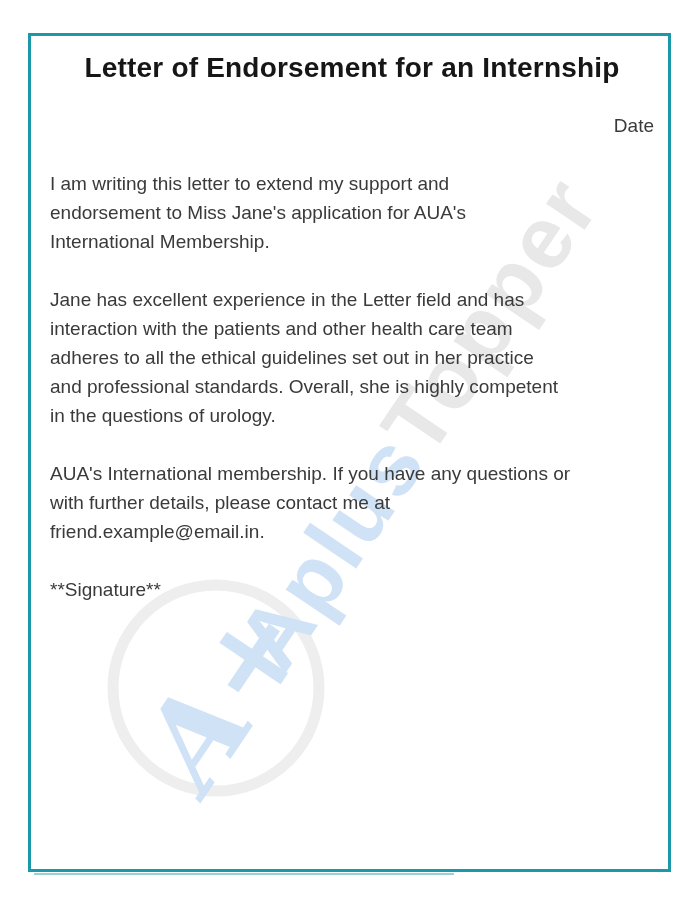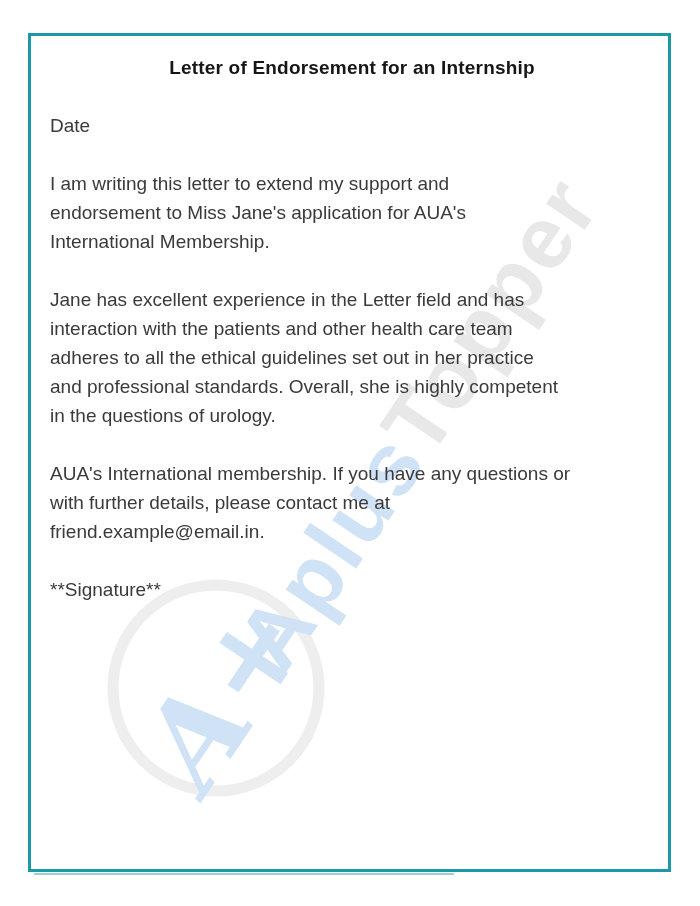"Letter of Endorsement for an" .letter-title { font-size: 19px -> 28px }
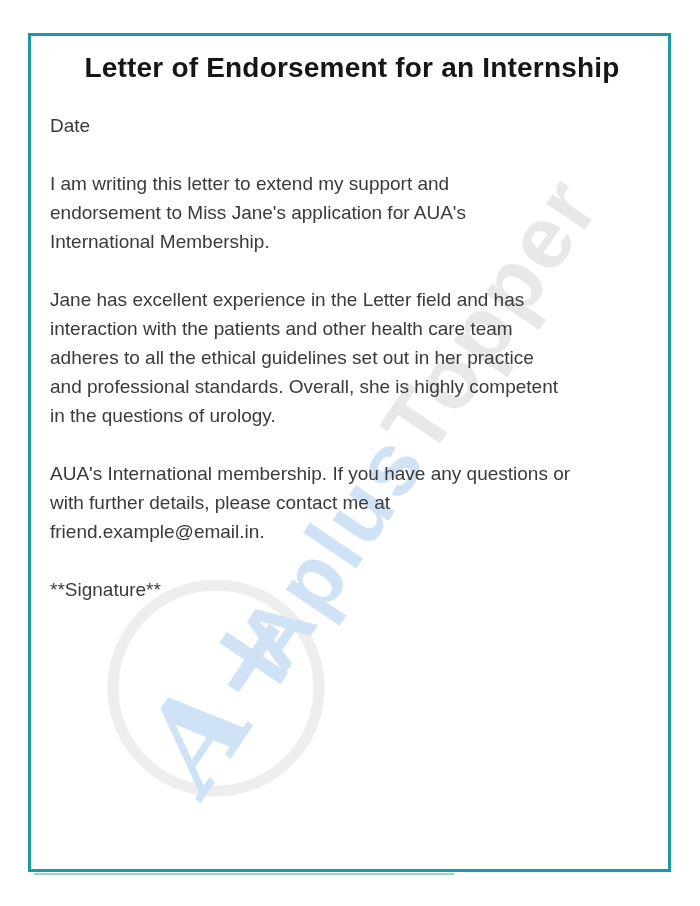"Date" .para:first-of-type { text-align: none -> right }
